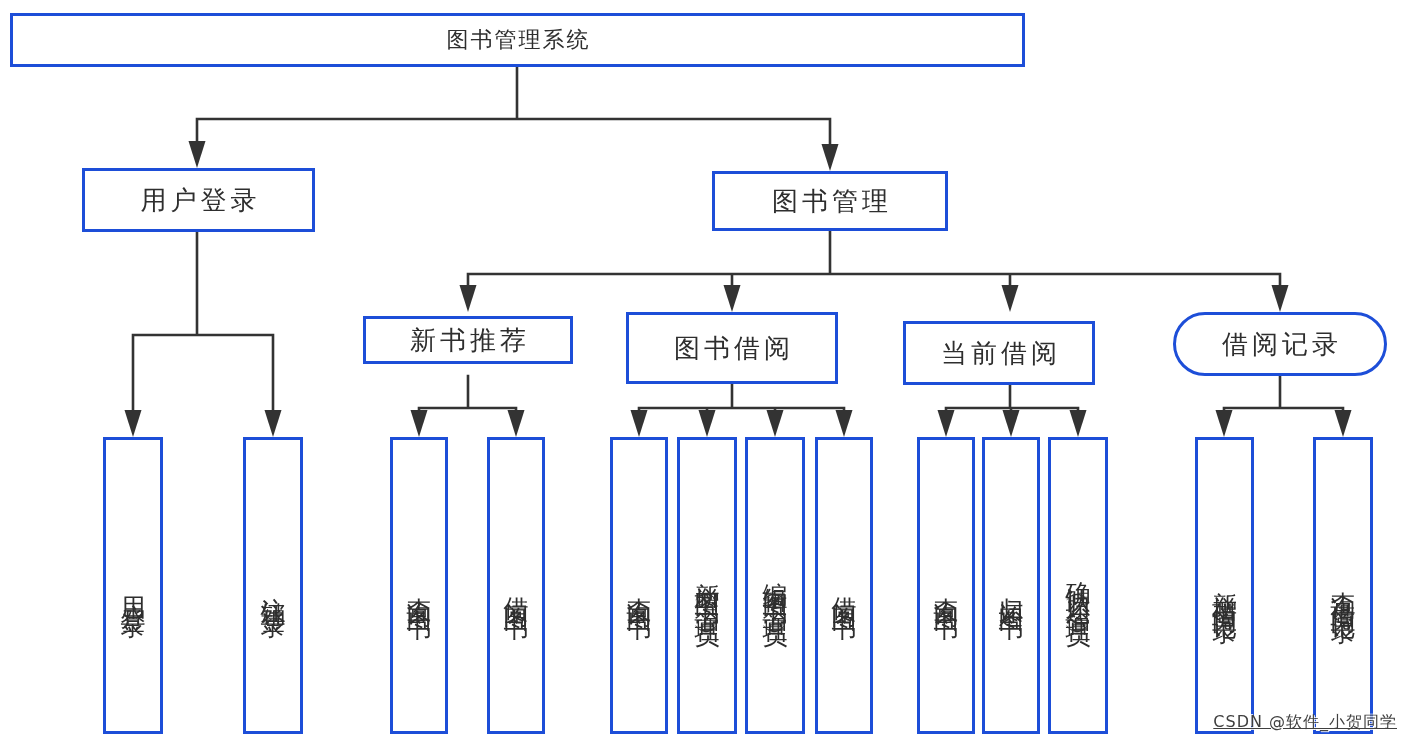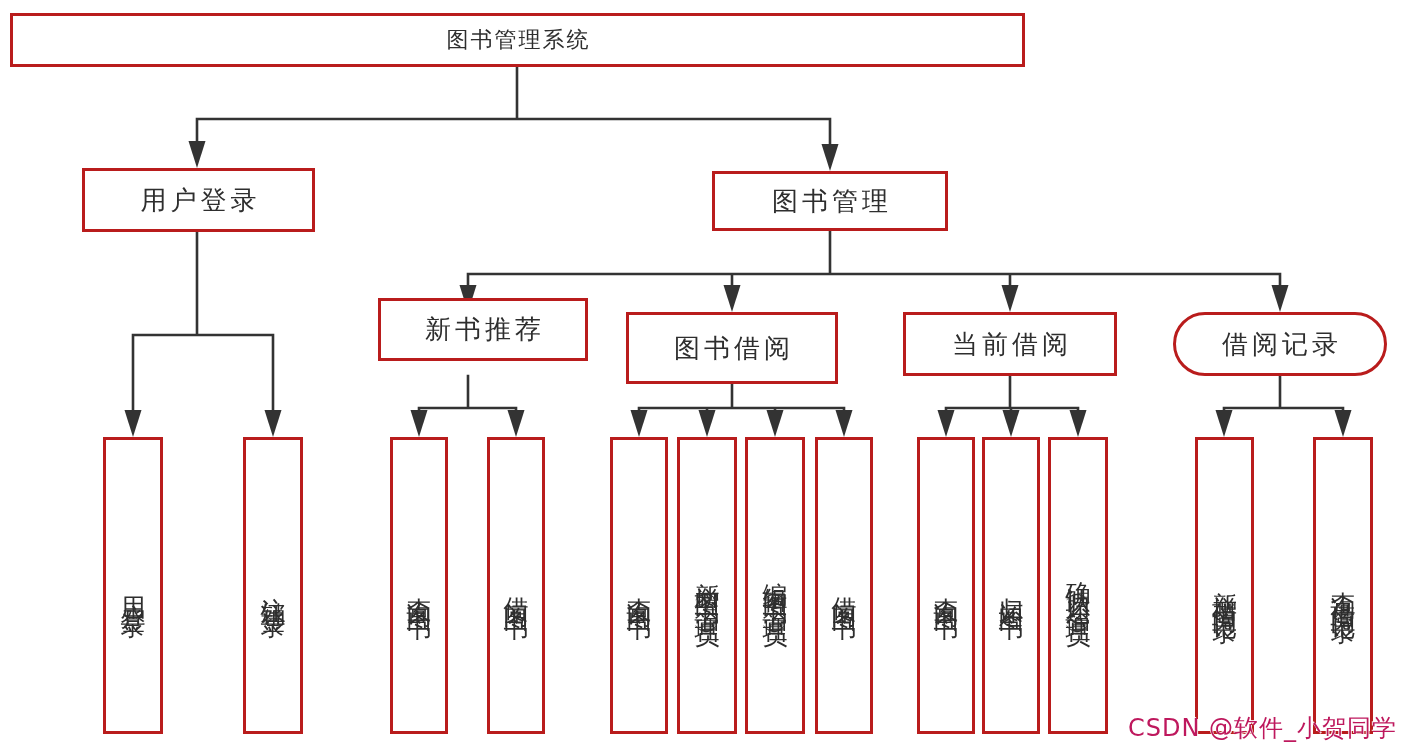"图书管理系统" .node { border: 3px solid #b91c1c -> 3px solid #1d4ed8 }
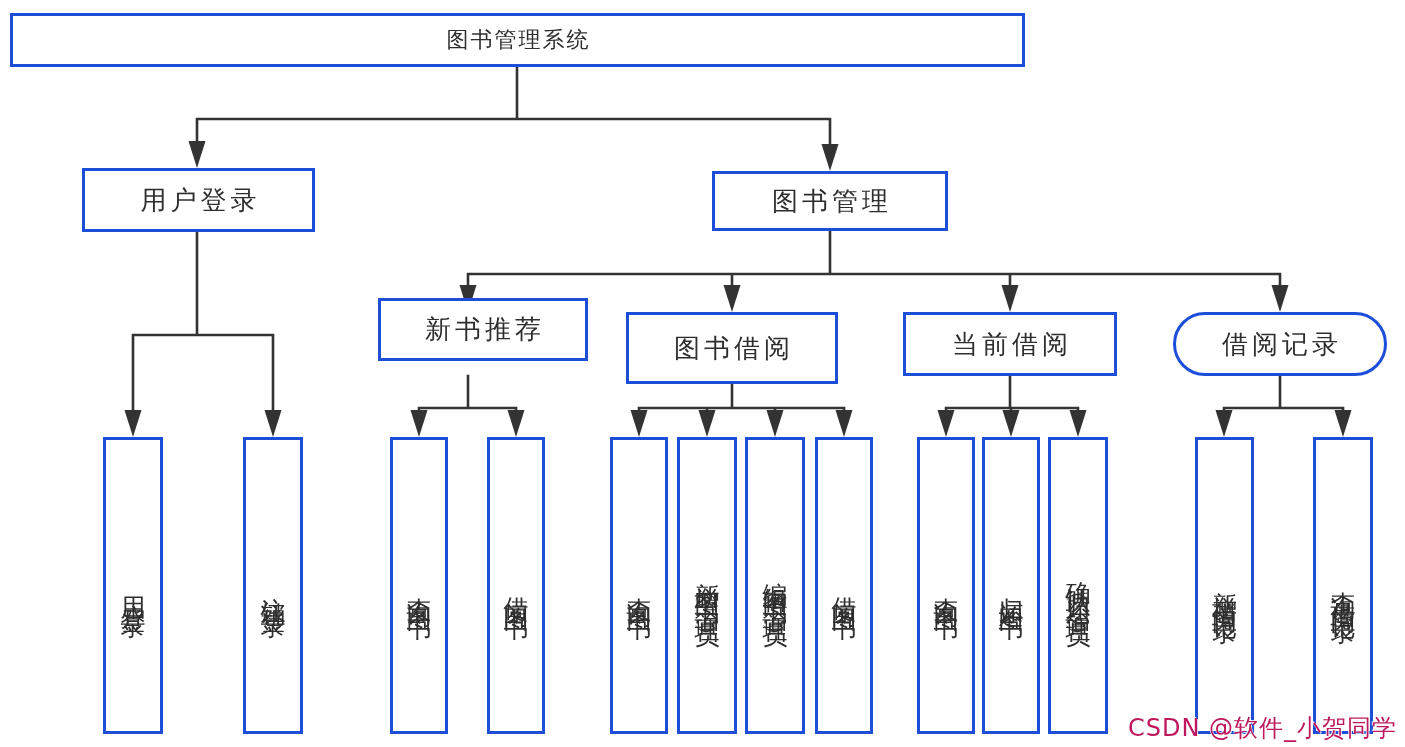"新书推荐" .n-newbook { height: 63px -> 48px; margin-left: 15px -> none; top: 298px -> 316px }
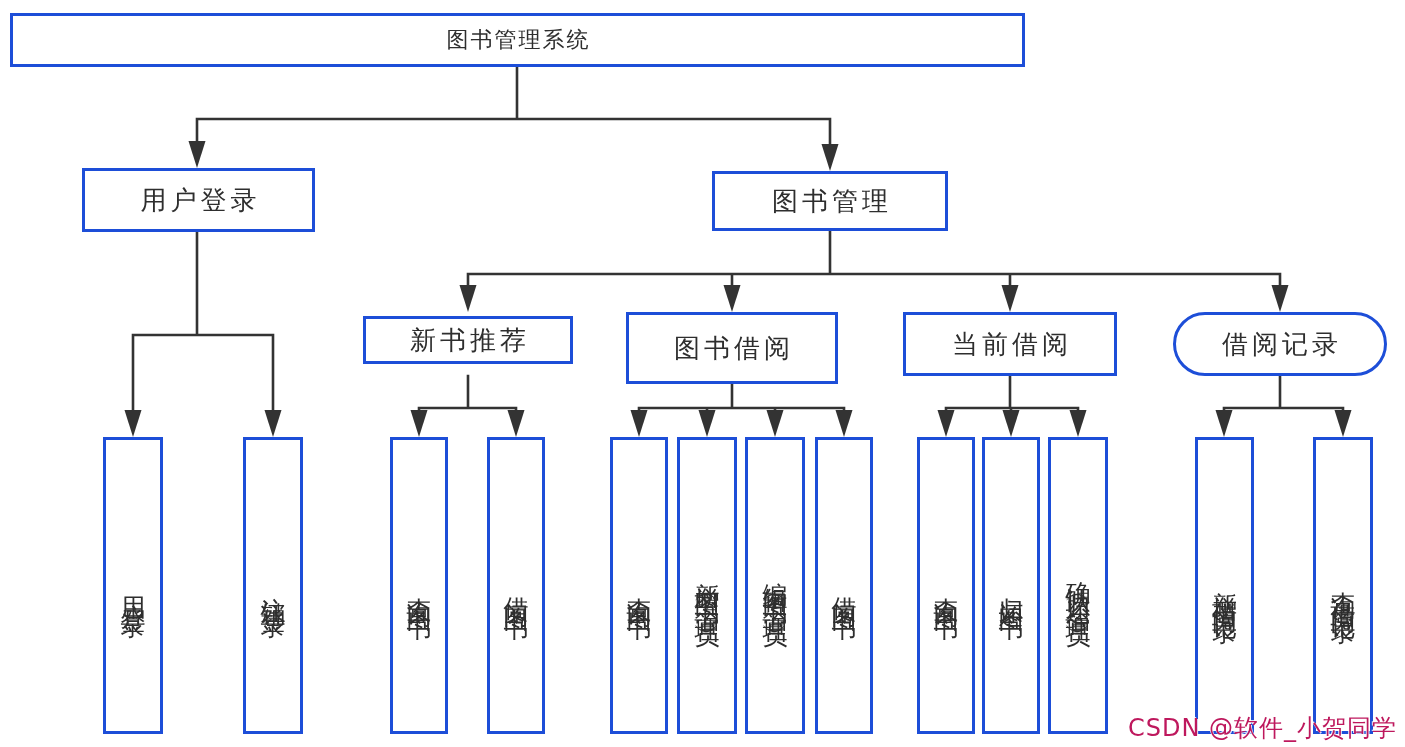"当前借阅" .n-current { top: 312px -> 321px; width: 214px -> 192px }
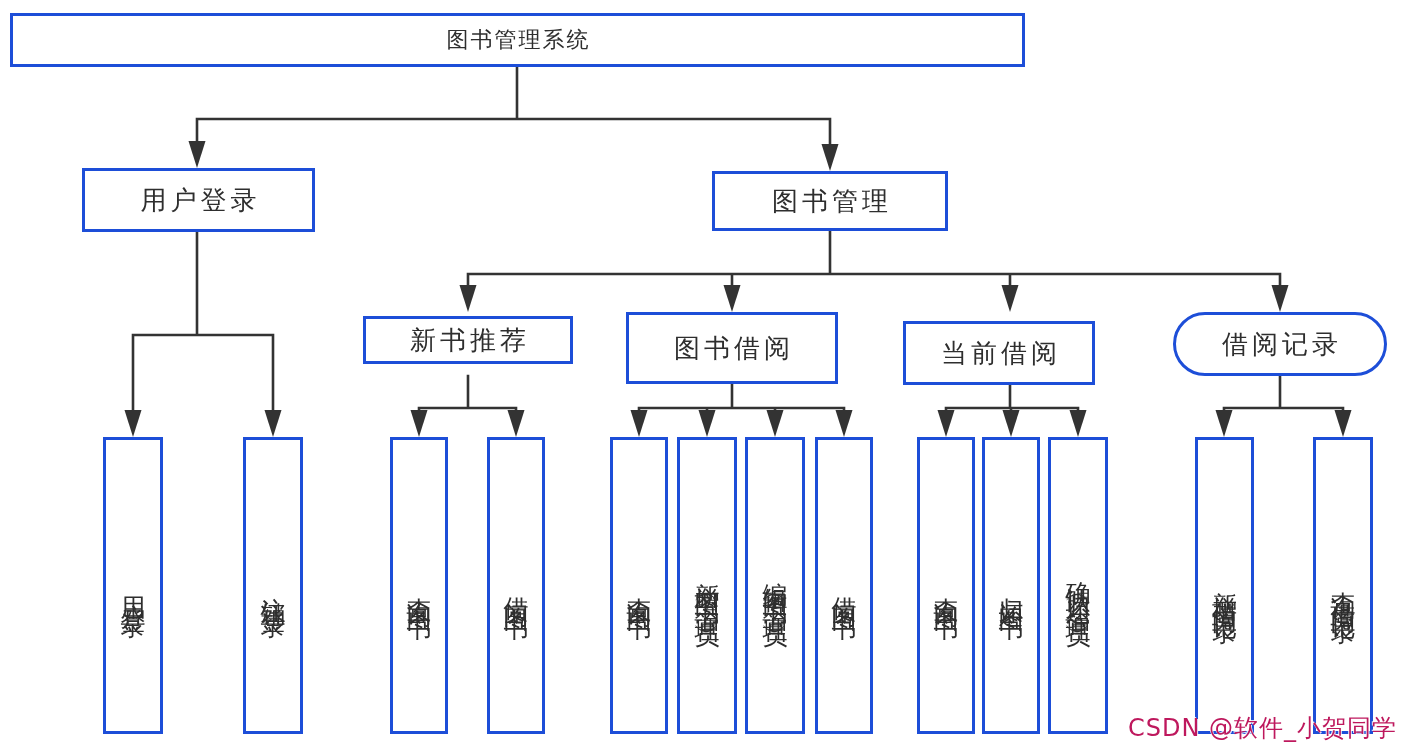"CSDN @软件_小贺同学" #watermark { color: #be185d -> #404040; font-size: 24px -> 16px; text-decoration: none -> underline }
